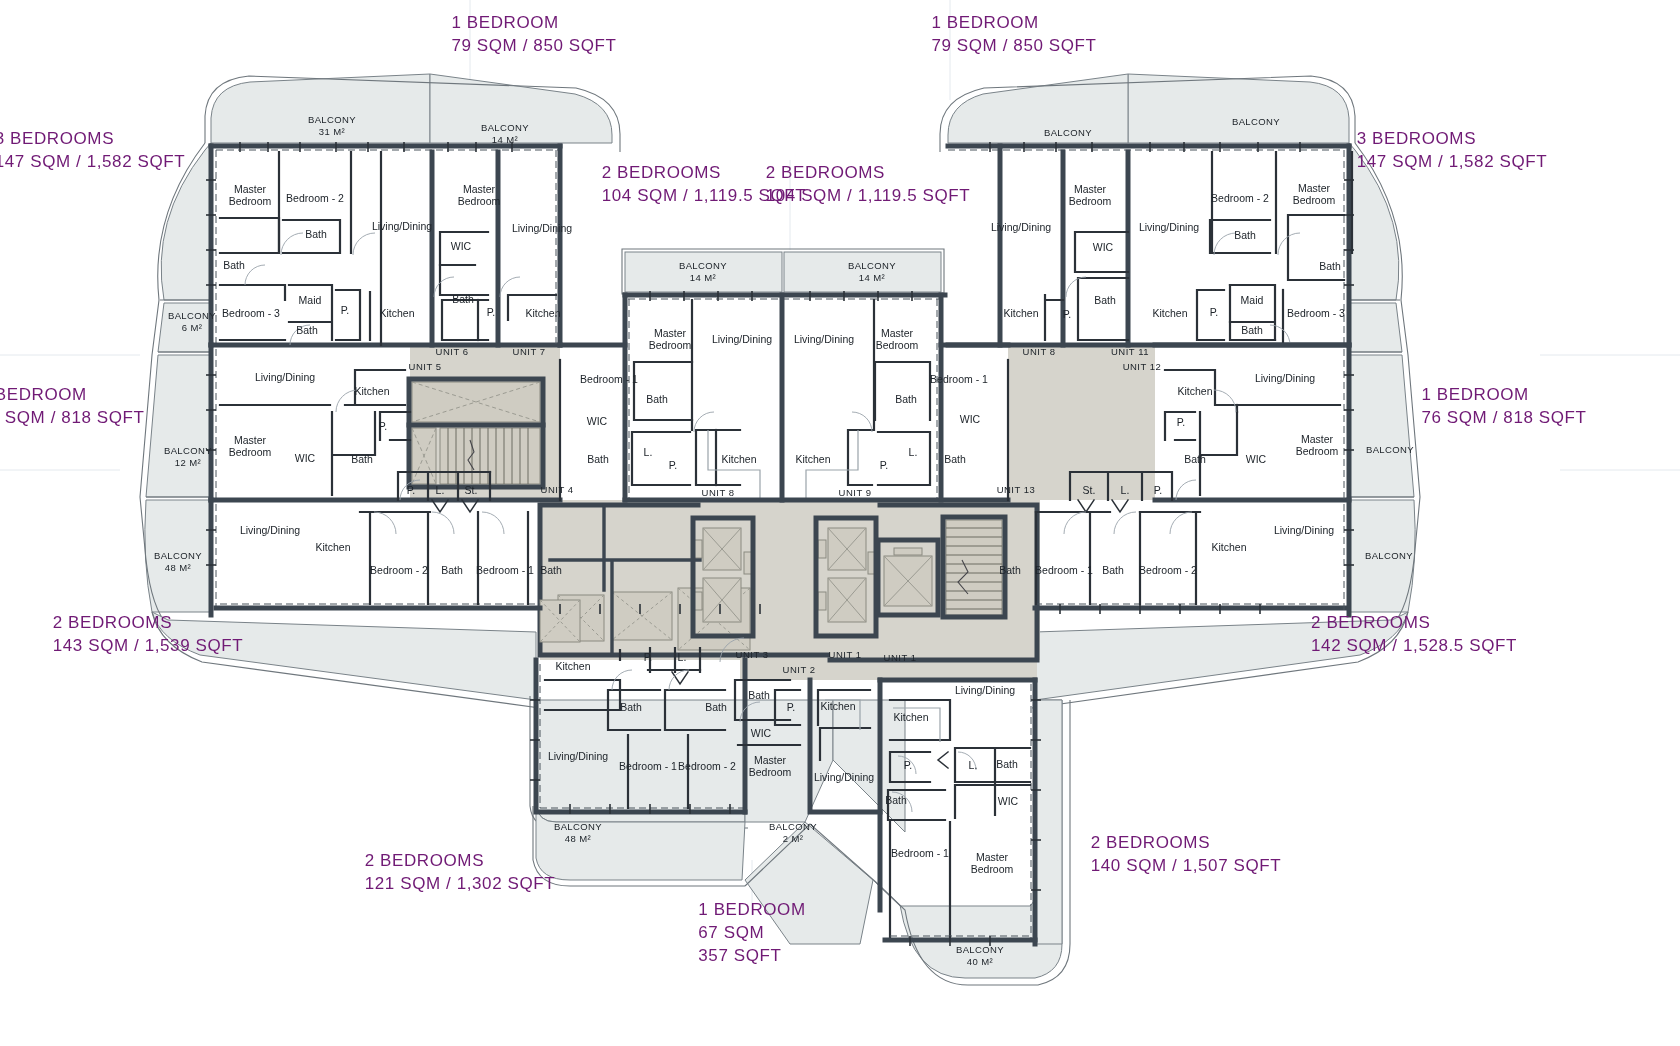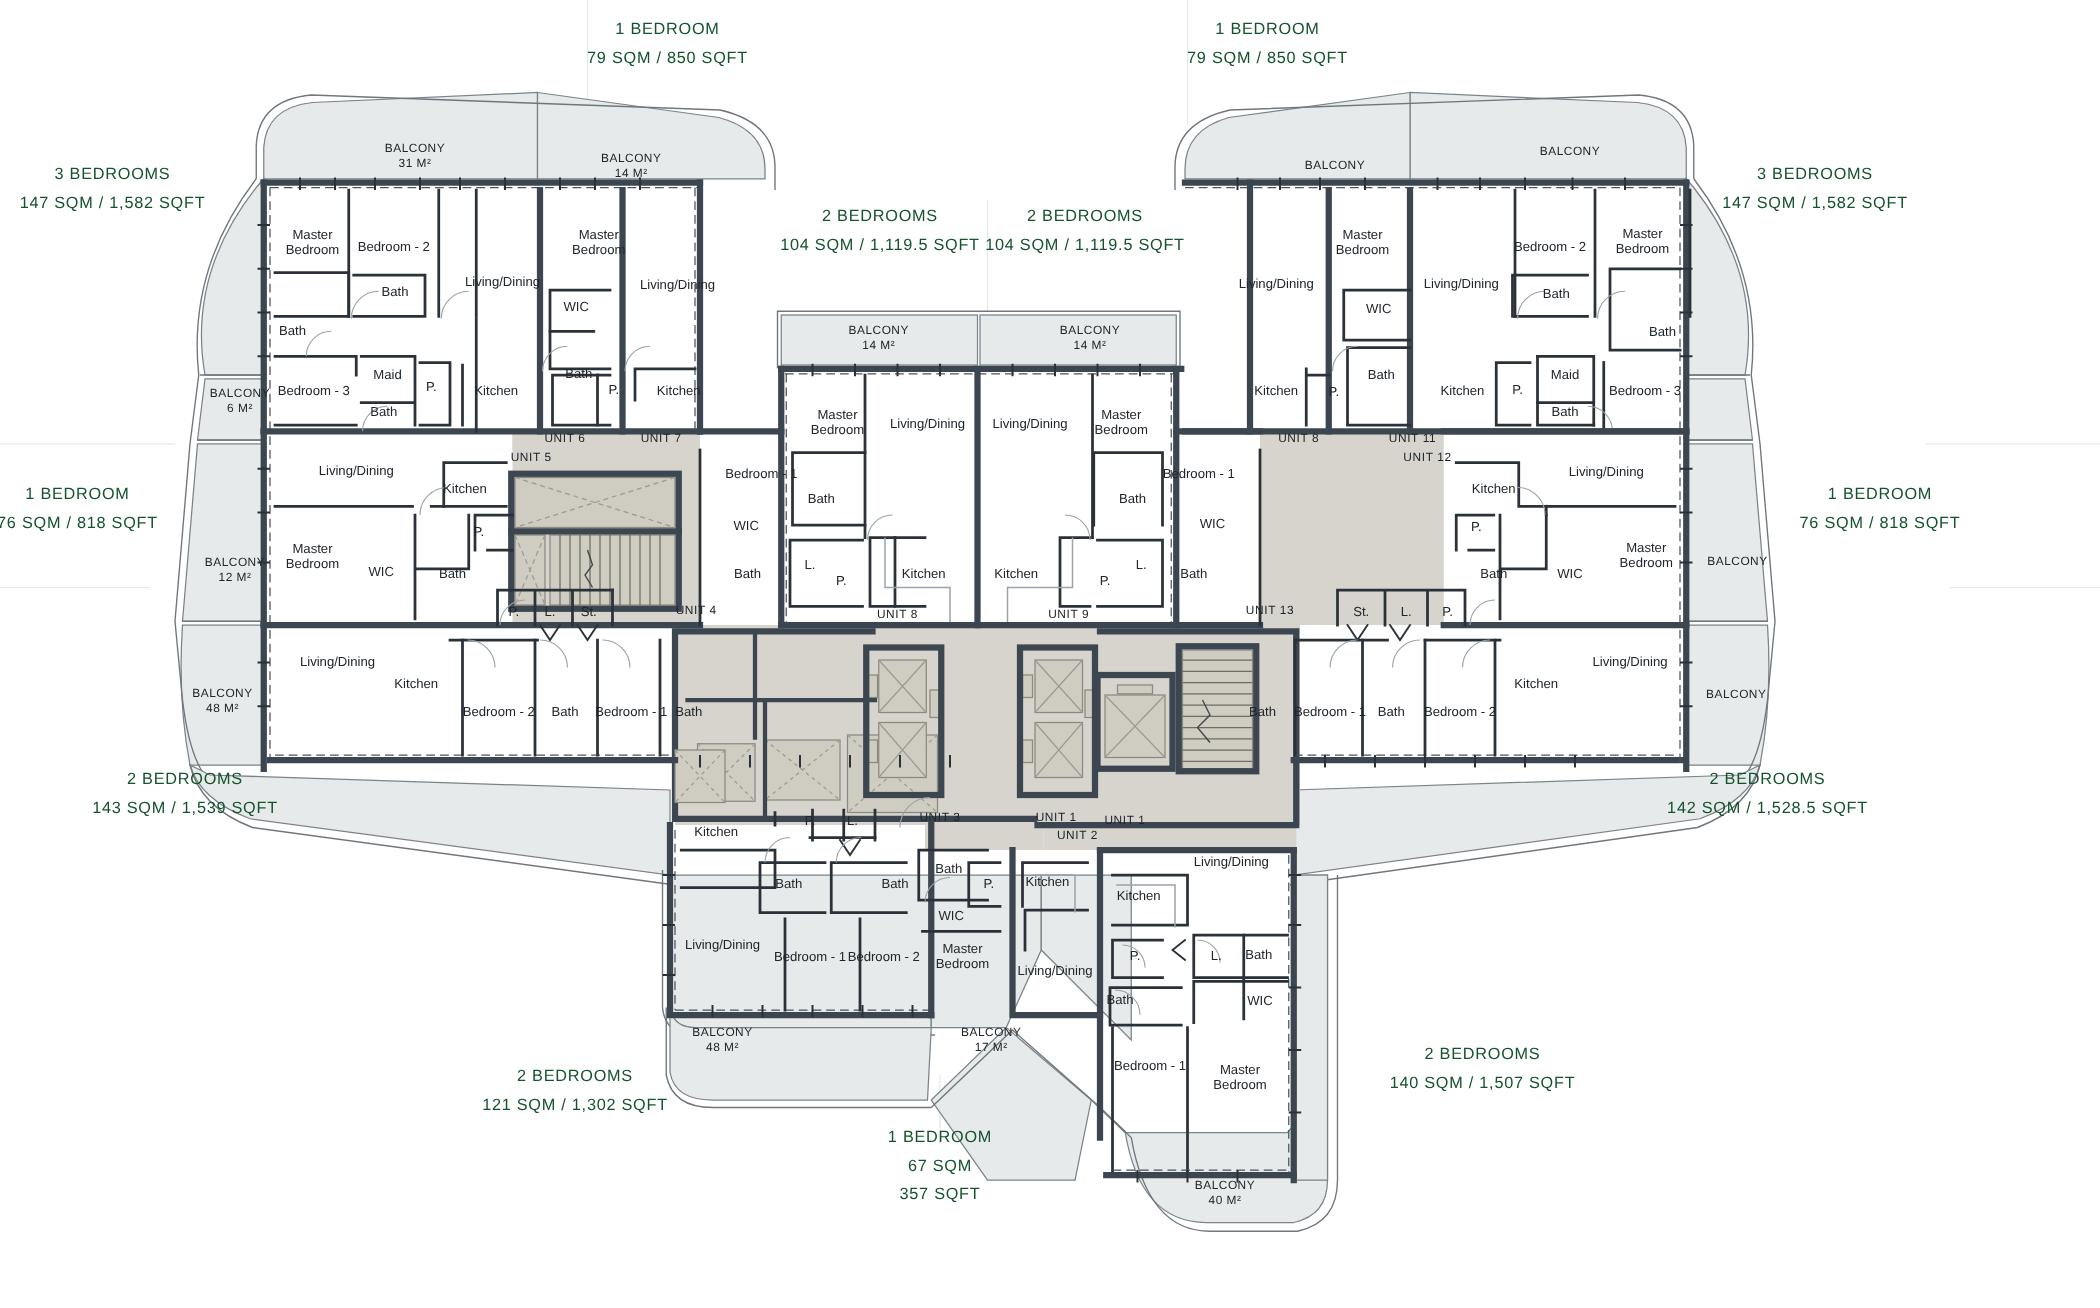"1 BEDROOM" .ann { color: #14532d -> #701a75; font-size: 13px -> 17px; text-align: center -> left }
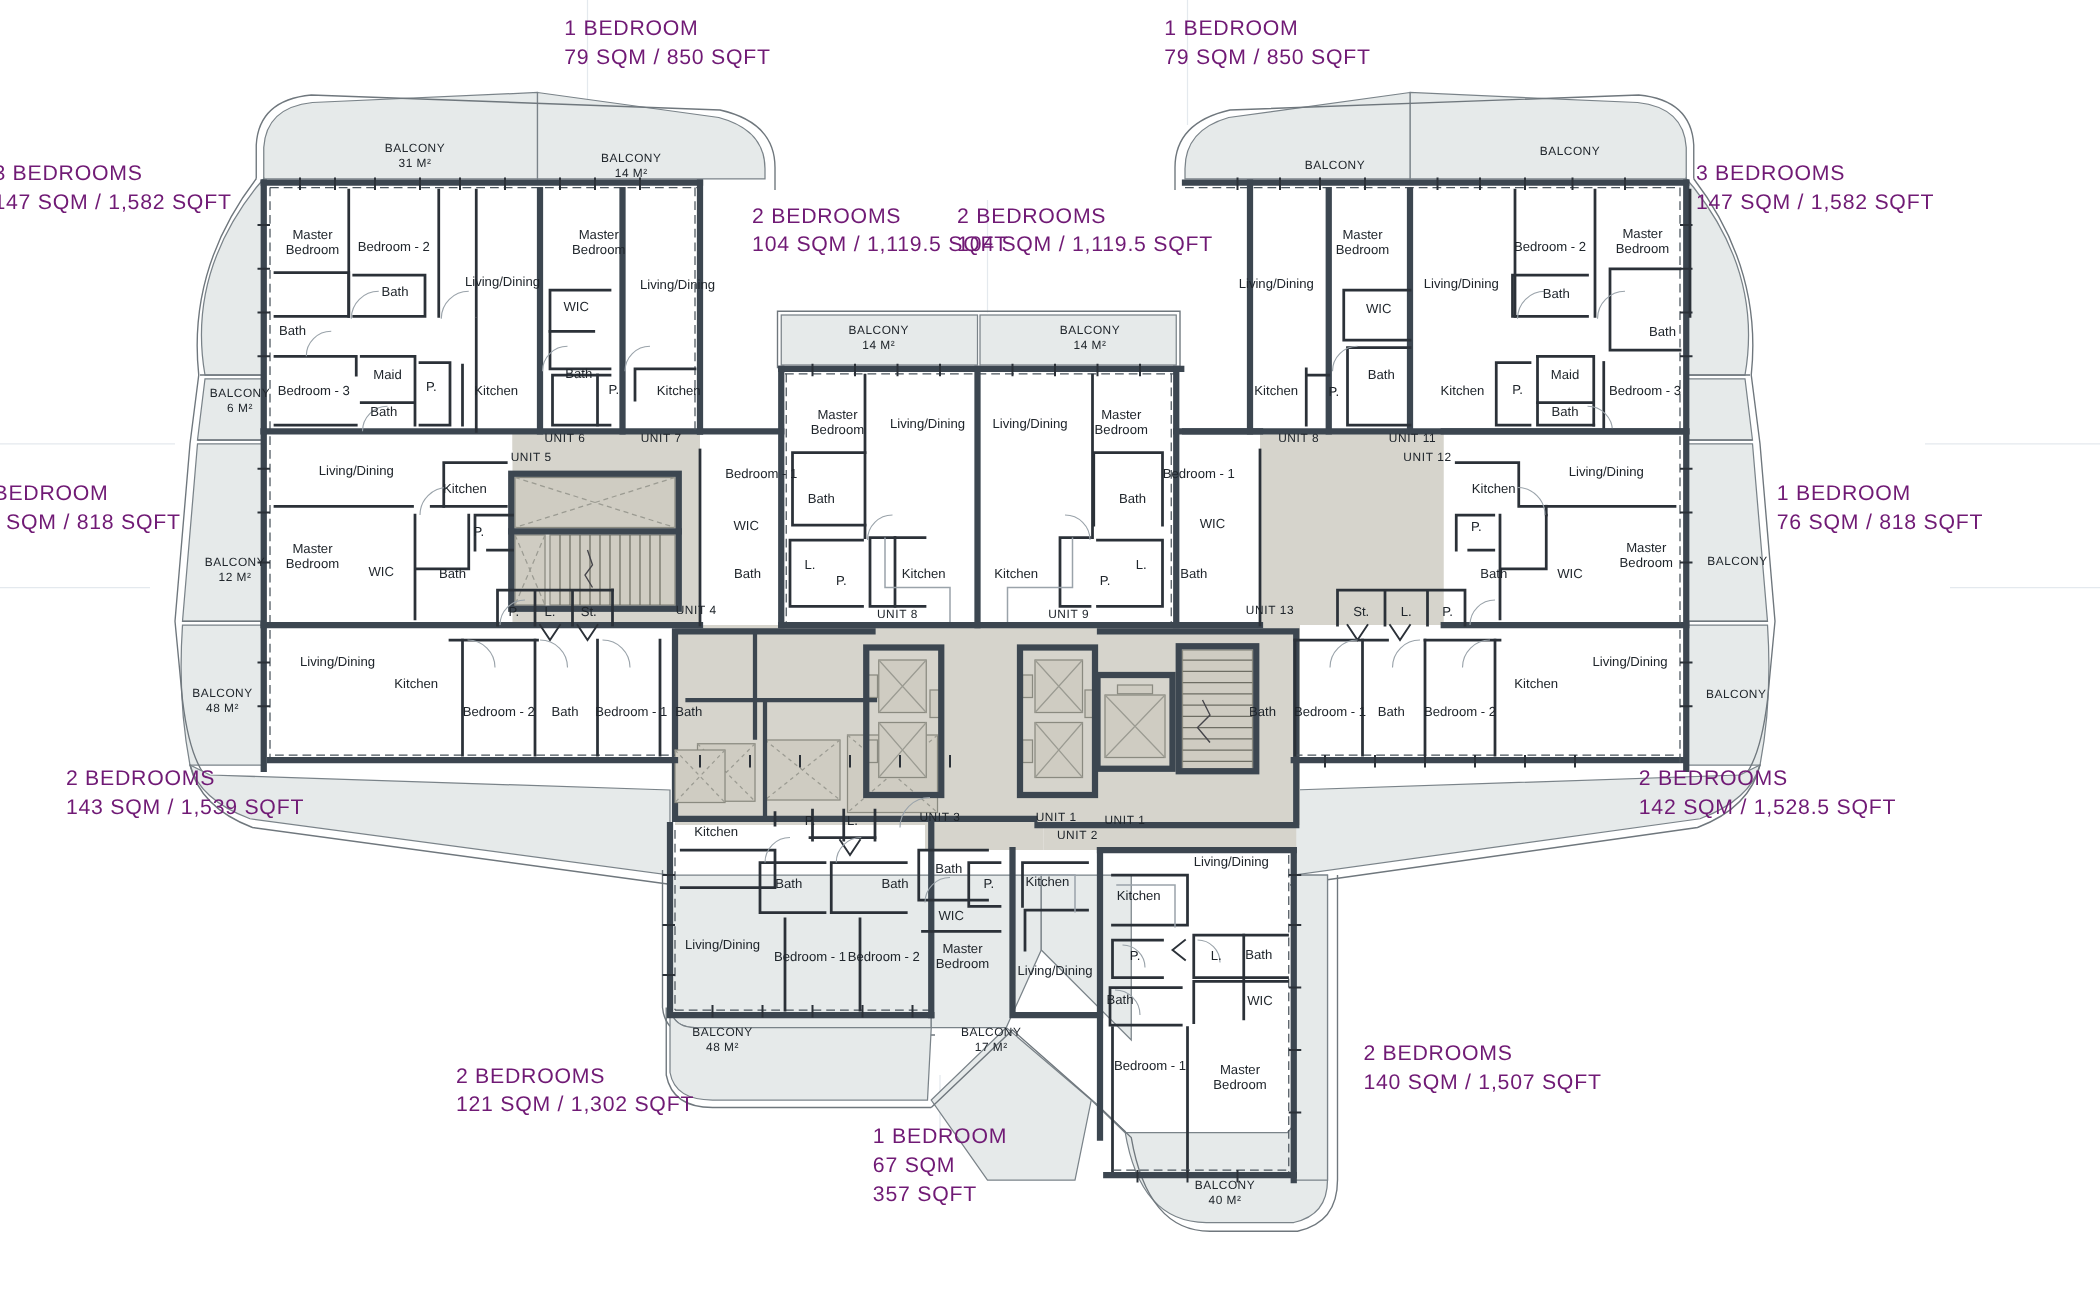"UNIT 2" div.unit { left: 862px -> 799px }
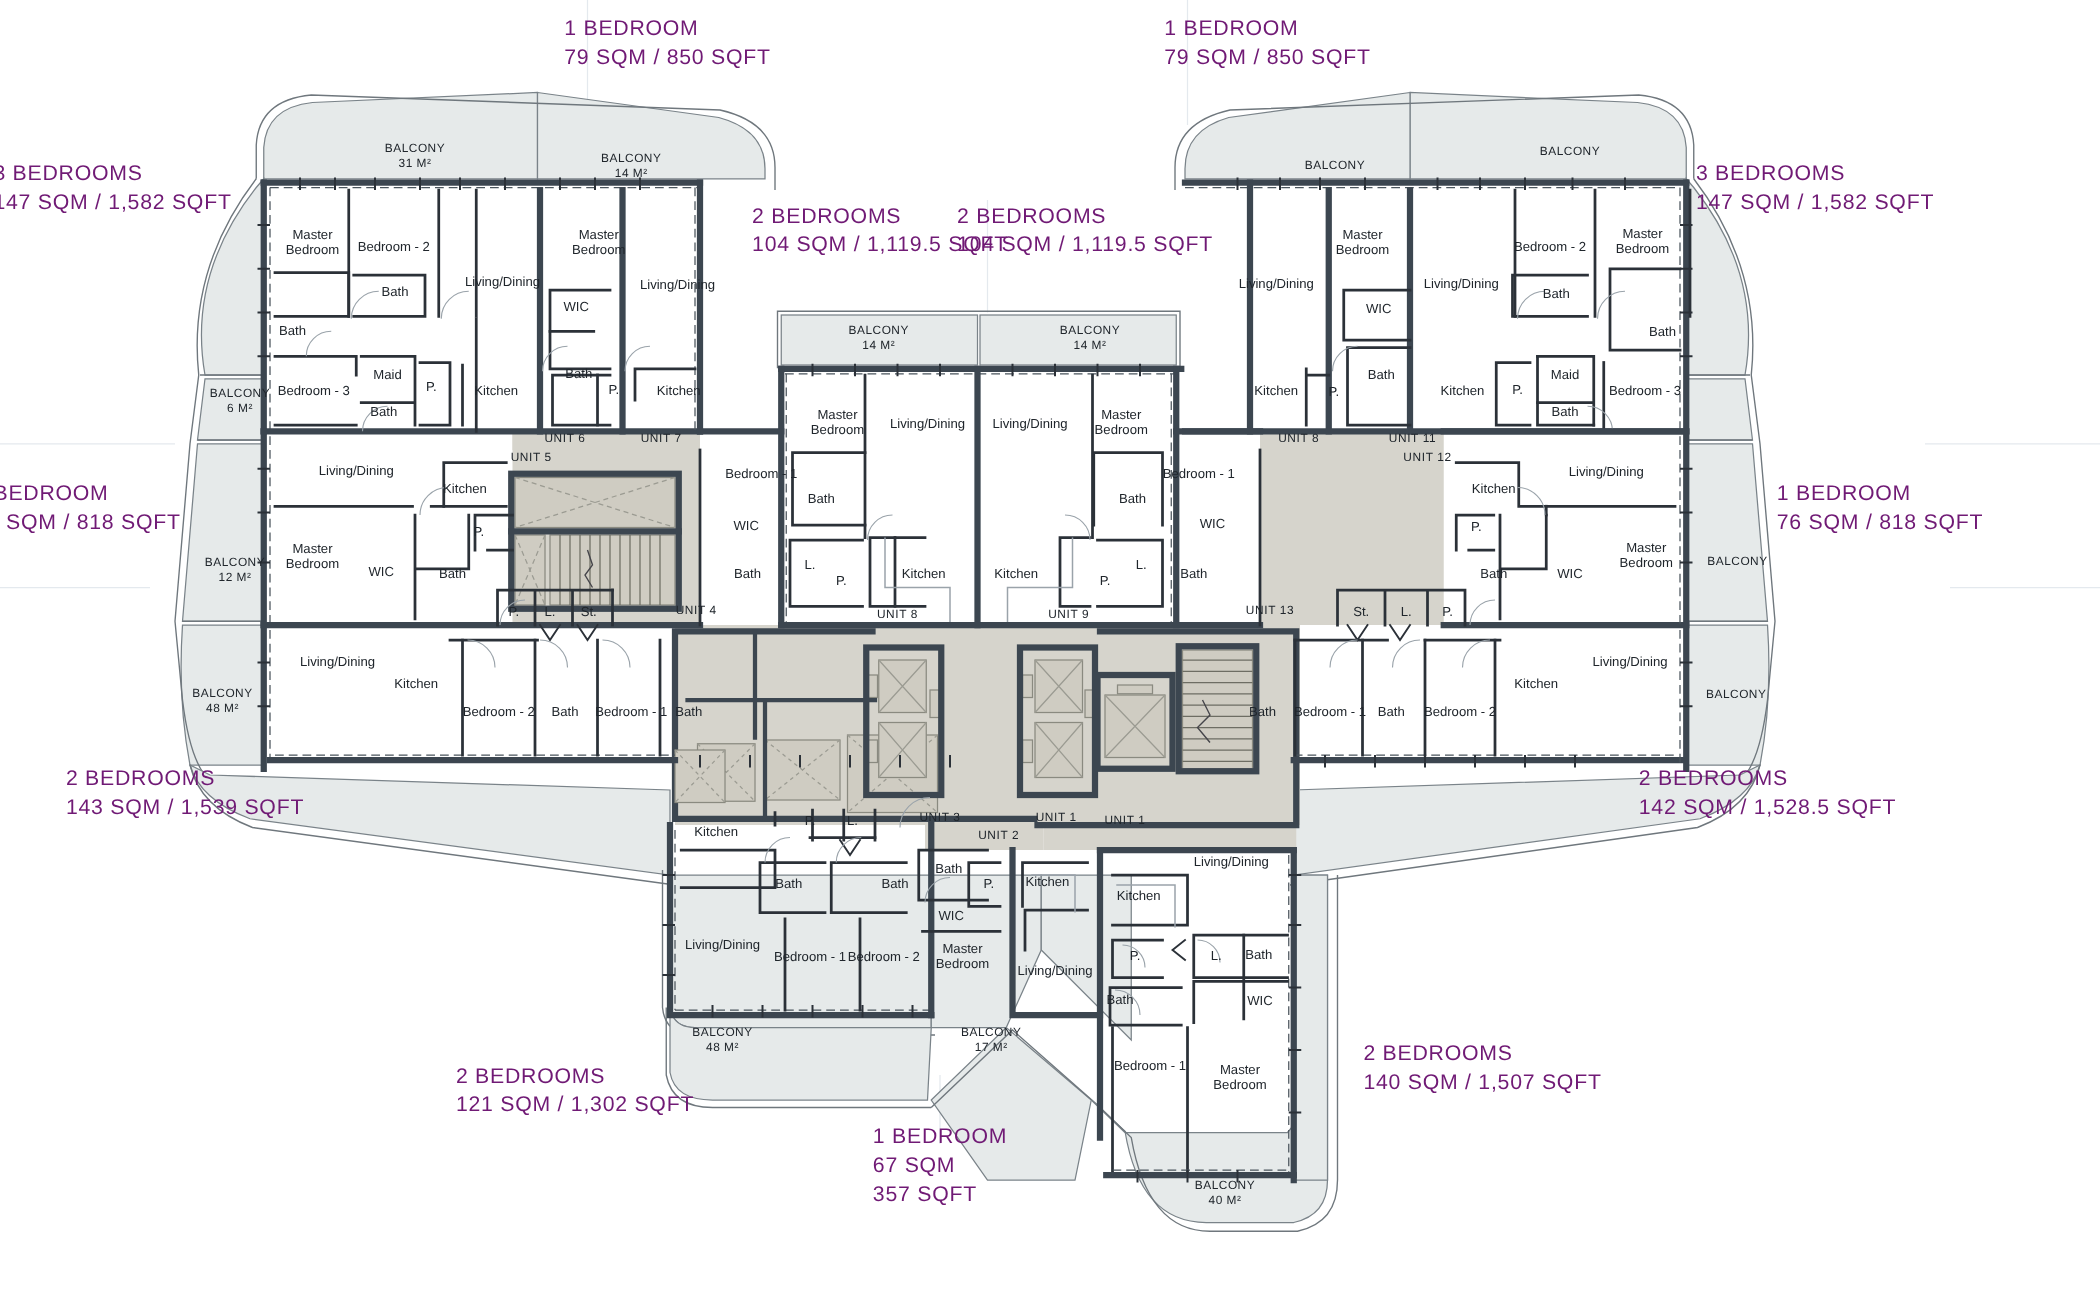"17 M²" div { text: 17 -> 2 }
